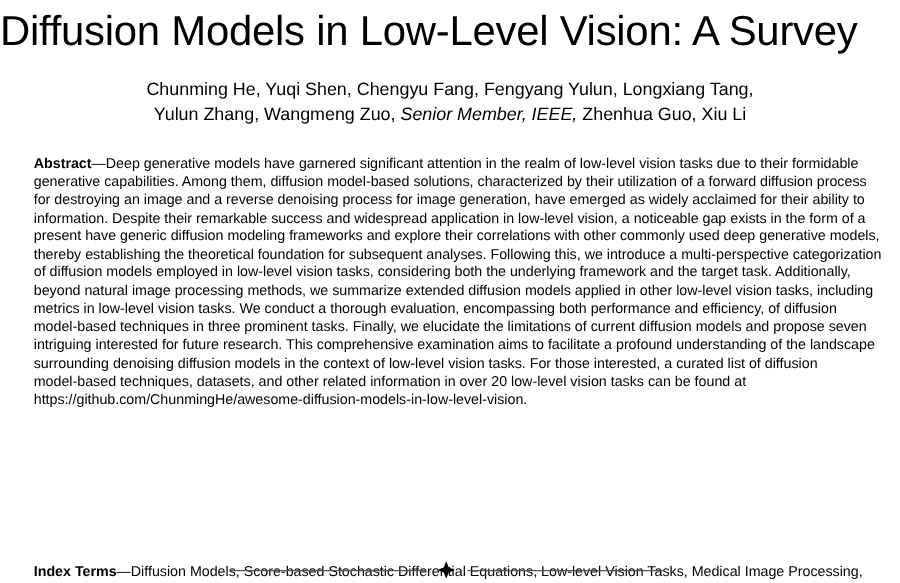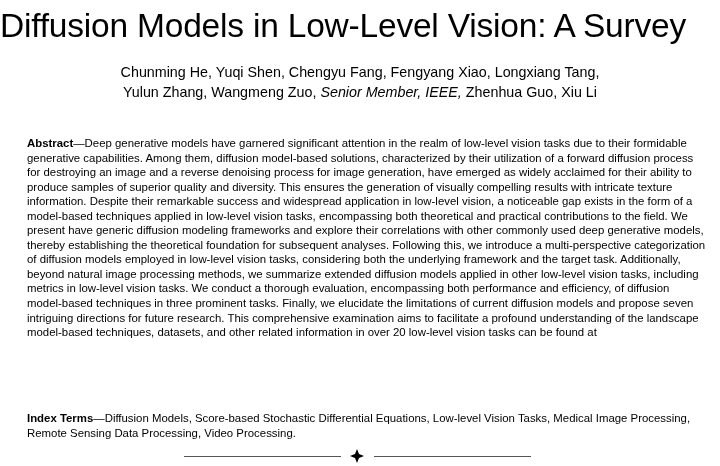"Chunming He, Yuqi Shen, Chengyu" span.line { text: Xiao -> Yulun }
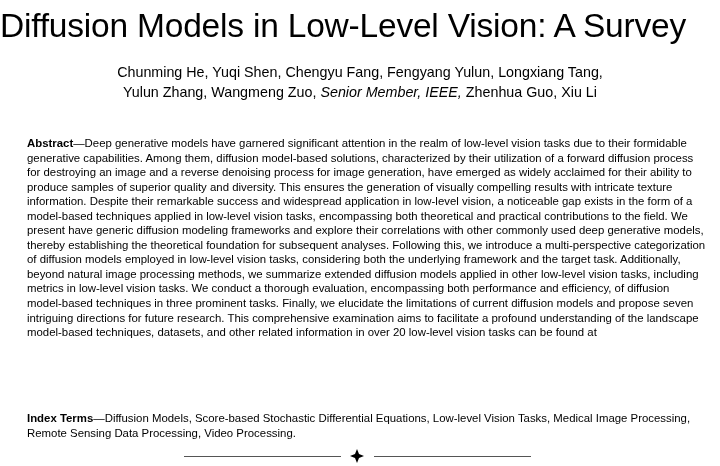"Abstract—Deep generative models have" .abstract { top: 136px -> 124px }
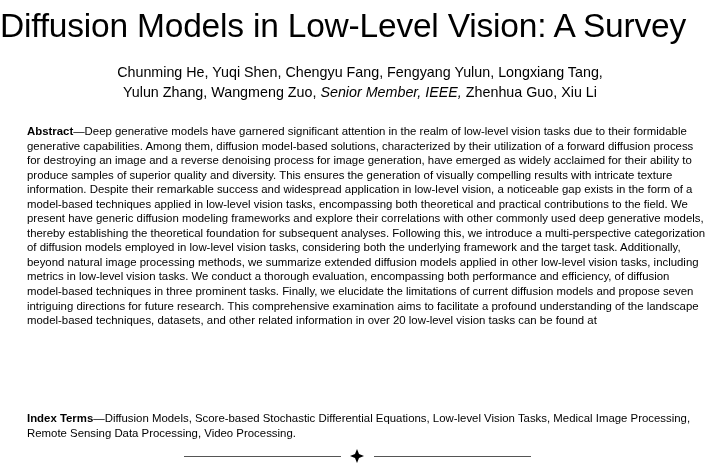"produce samples of superior quality" span.line { html: <span>produce samples of superior quality and diversity. This ensures the generation of visually compelling results with intricate texture</span> -> none }
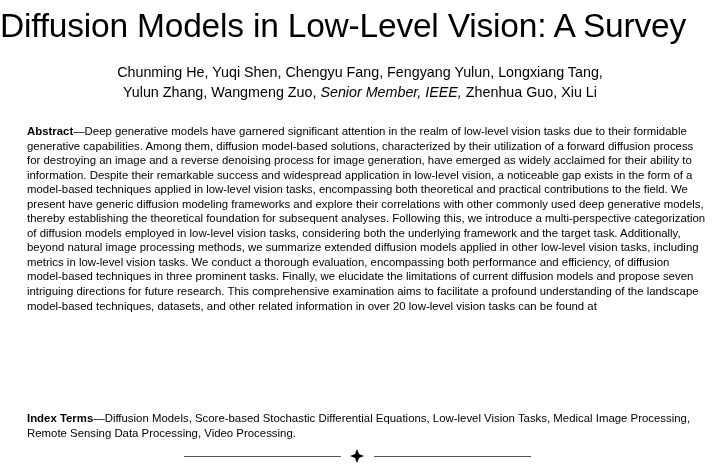"model-based techniques applied in" span.line { html: <span>model-based techniques applied in low-level vision tasks, encompassing both theoretical and practical contributions to the field. We</span> -> none }
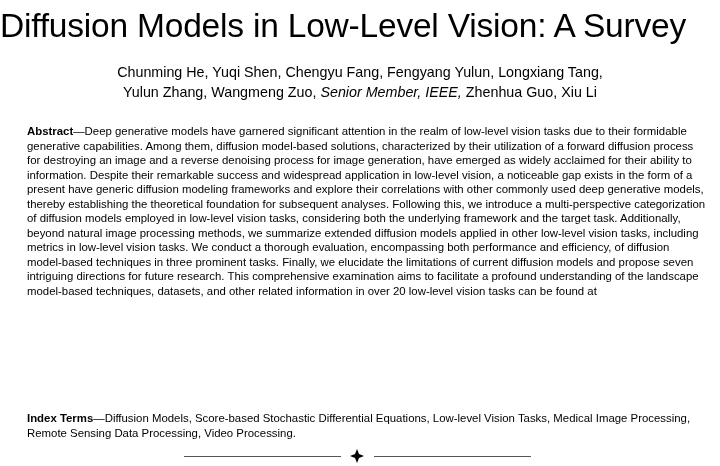"intriguing directions for future" span.line { text: directions -> interested }
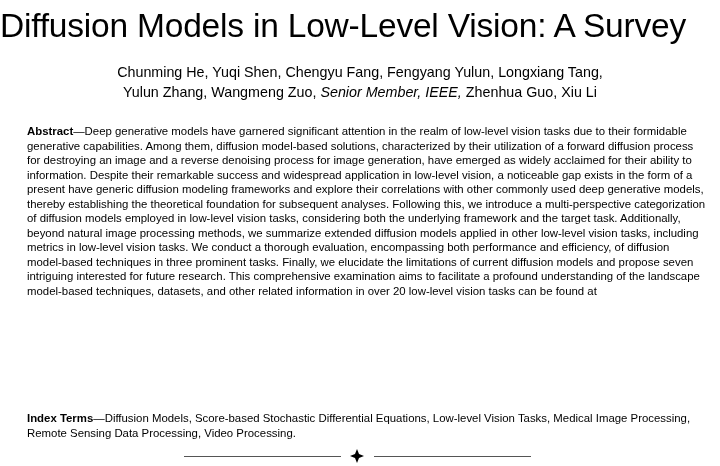"surrounding denoising diffusion models" span.line { html: none -> <span>surrounding denoising diffusion models in the context of low-level vision tasks. For those interested, a curated list of diffusion</span> }
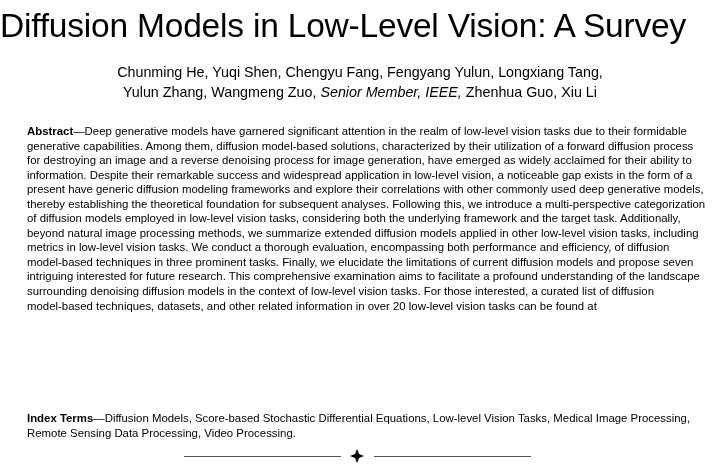"https://github.com/ChunmingHe/awesome-di" span.line { html: none -> <span>https://github.com/ChunmingHe/awesome-diffusion-models-in-low-level-vision.</span> }
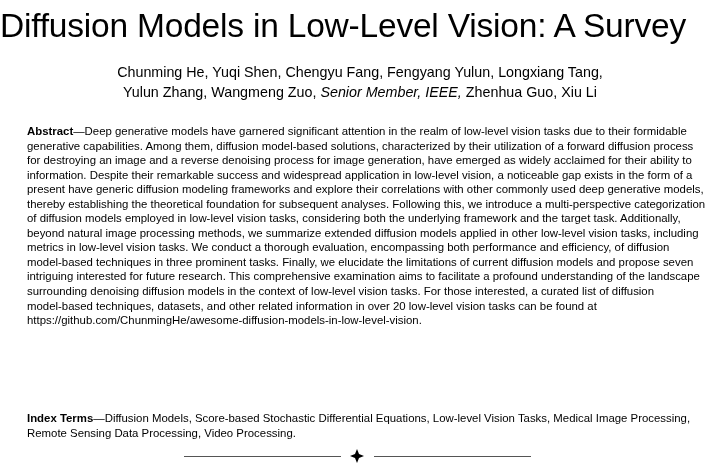"Index Terms—Diffusion Models," .index .line { margin-top: none -> 40px }
